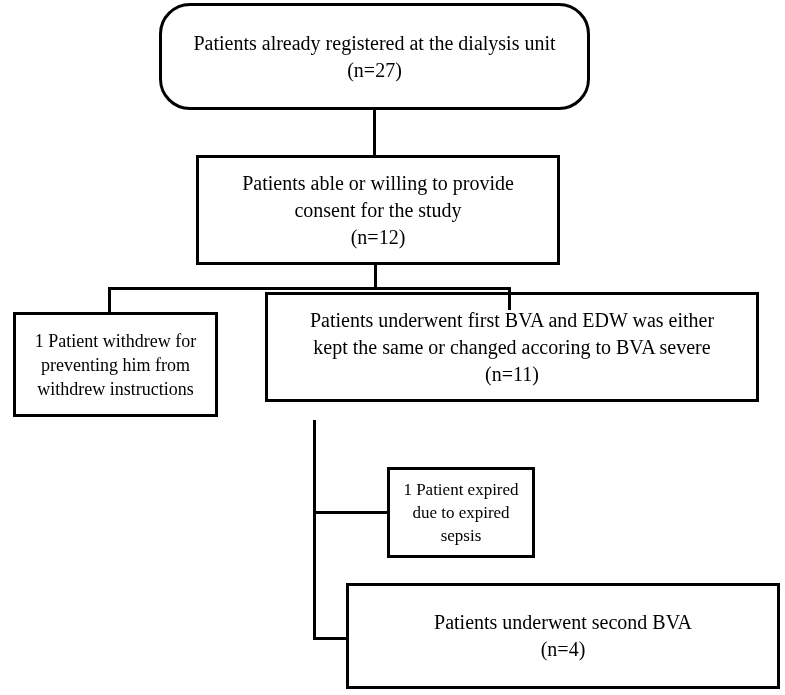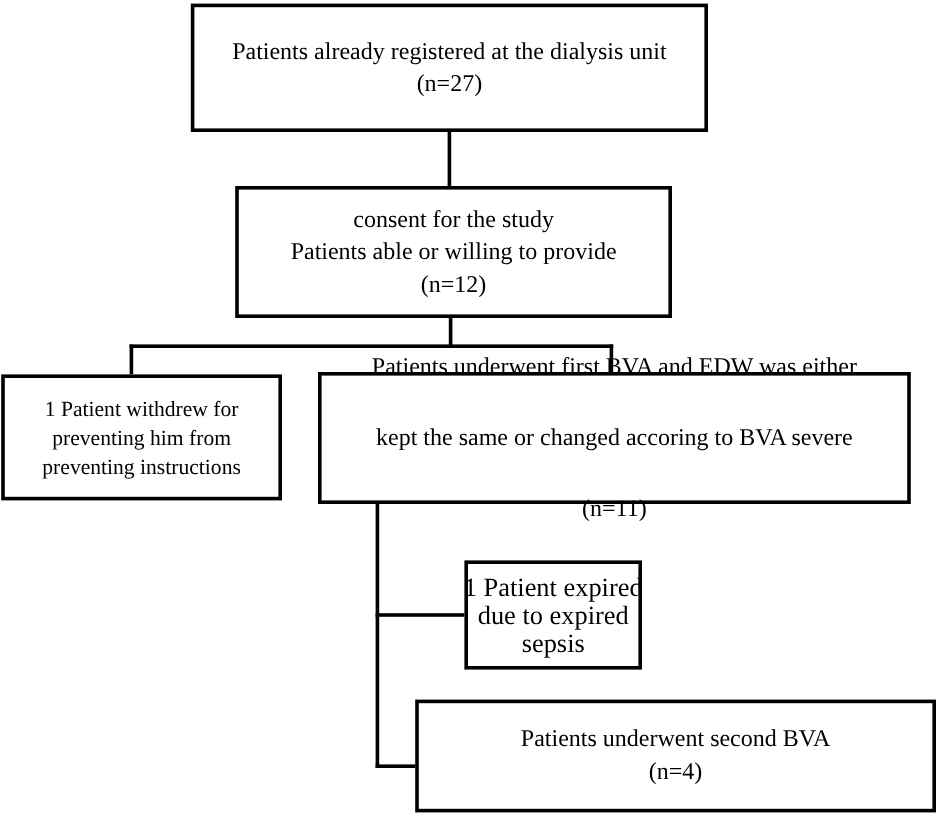"Patients already registered at the" div.node { border-radius: none -> 31px }
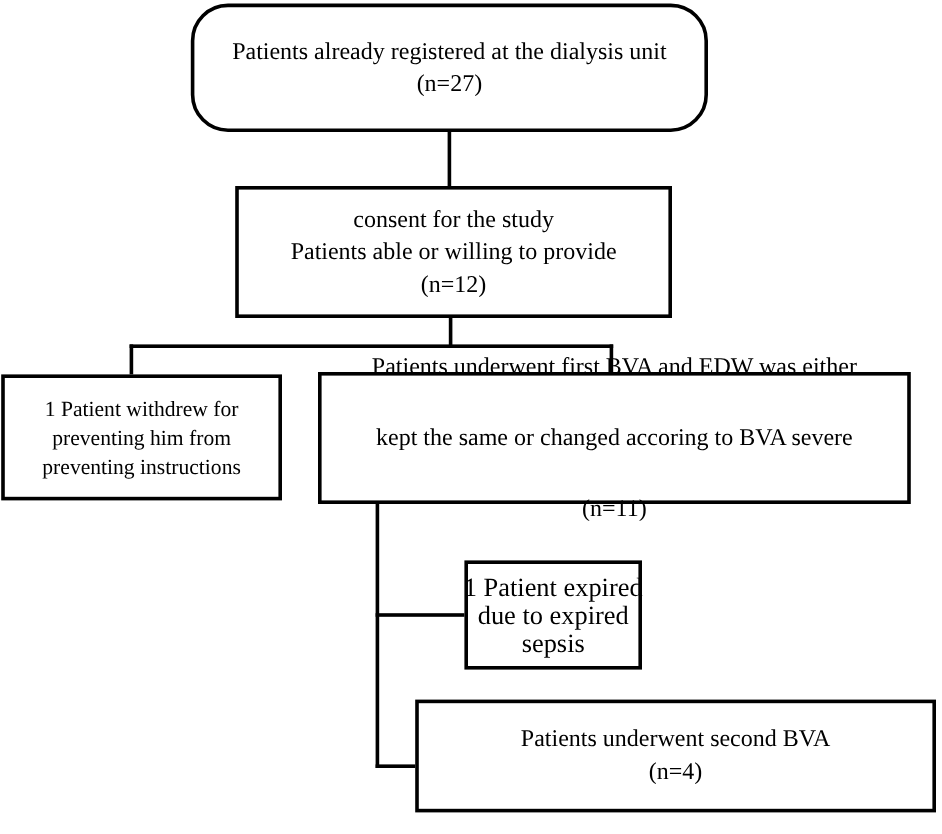"consent for the study" div.ln { order: before "Patients able or willing to" -> after "Patients able or willing to" }
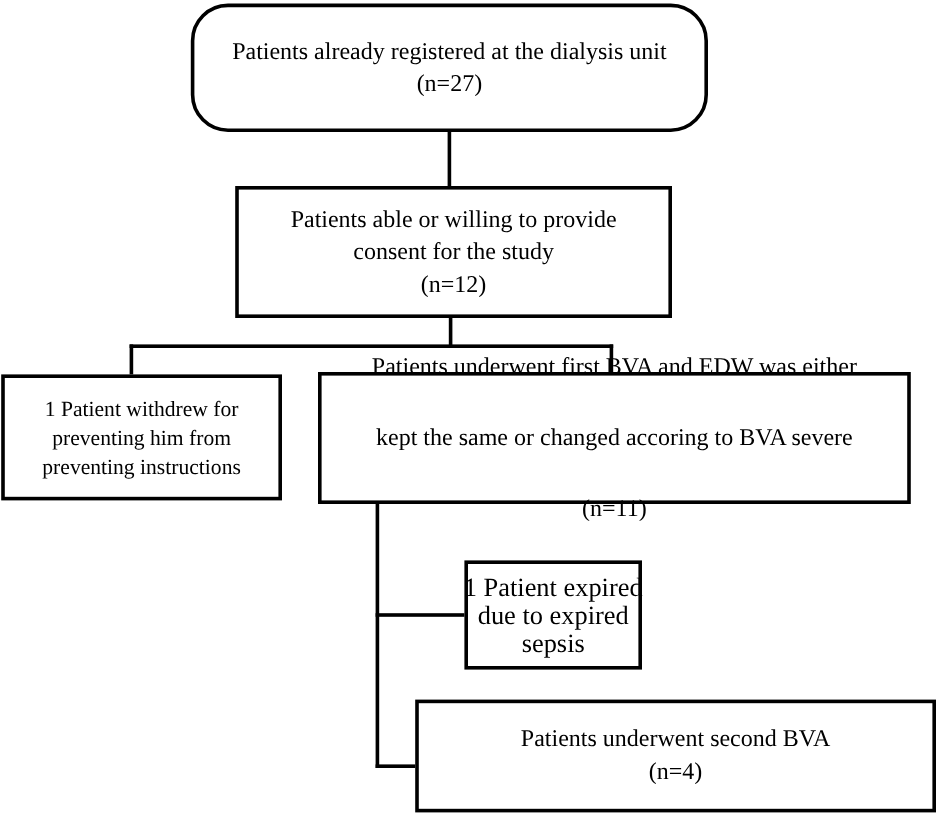"Patients underwent first BVA and" div.node { gap: 32px -> none; top: 310px -> 292px }
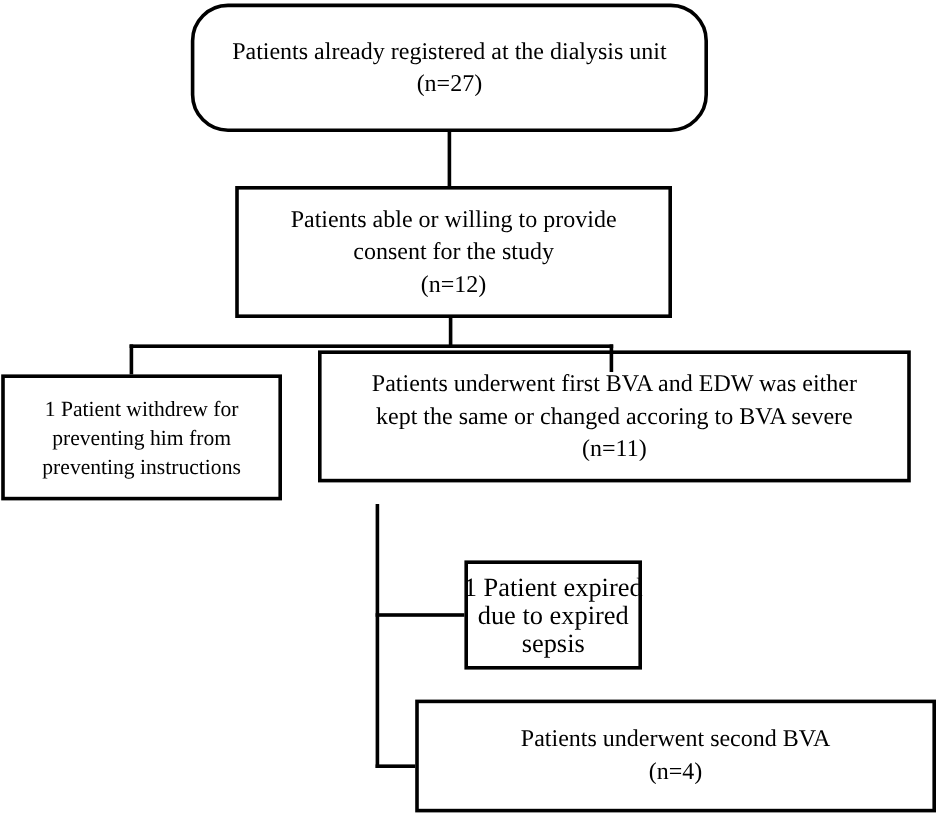"1 Patient withdrew for" div.node { left: 1px -> 13px; width: 234px -> 205px }
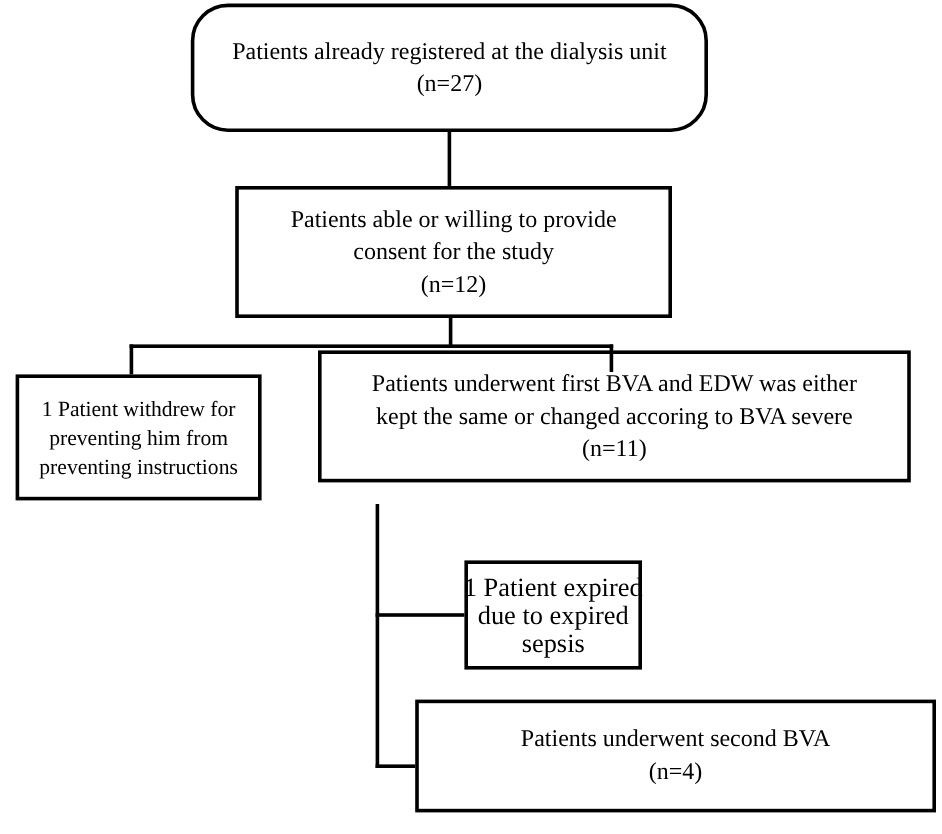"preventing instructions" div.ln { text: preventing -> withdrew }
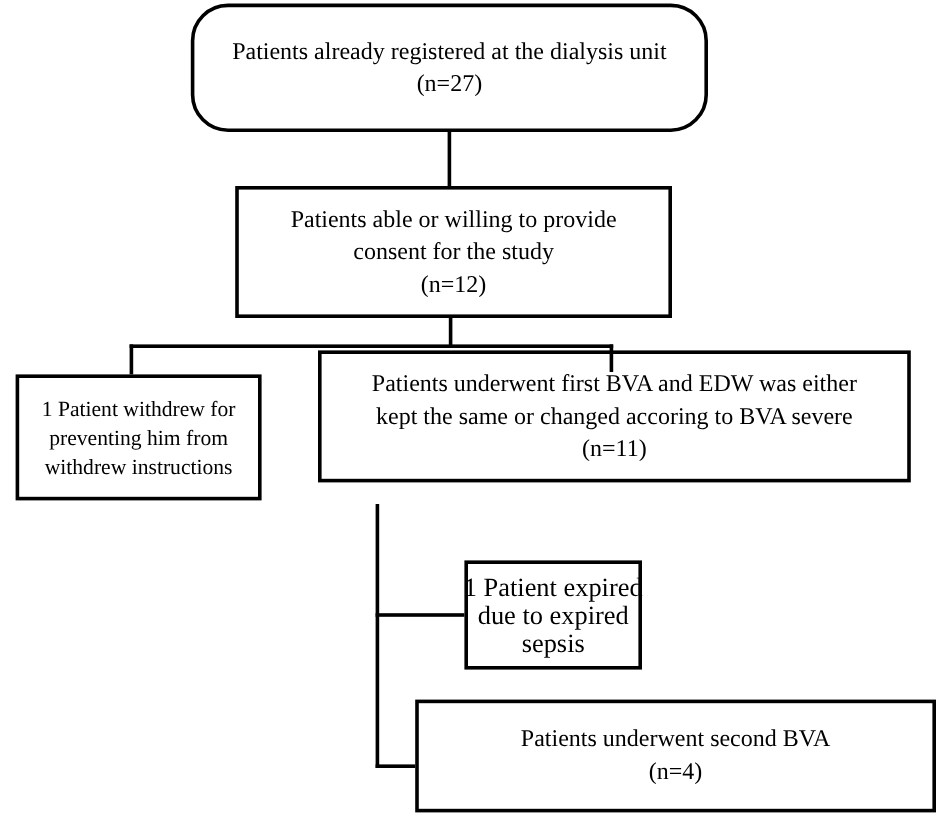"1 Patient expired" .fs-sm { font-size: 22px -> 17px }
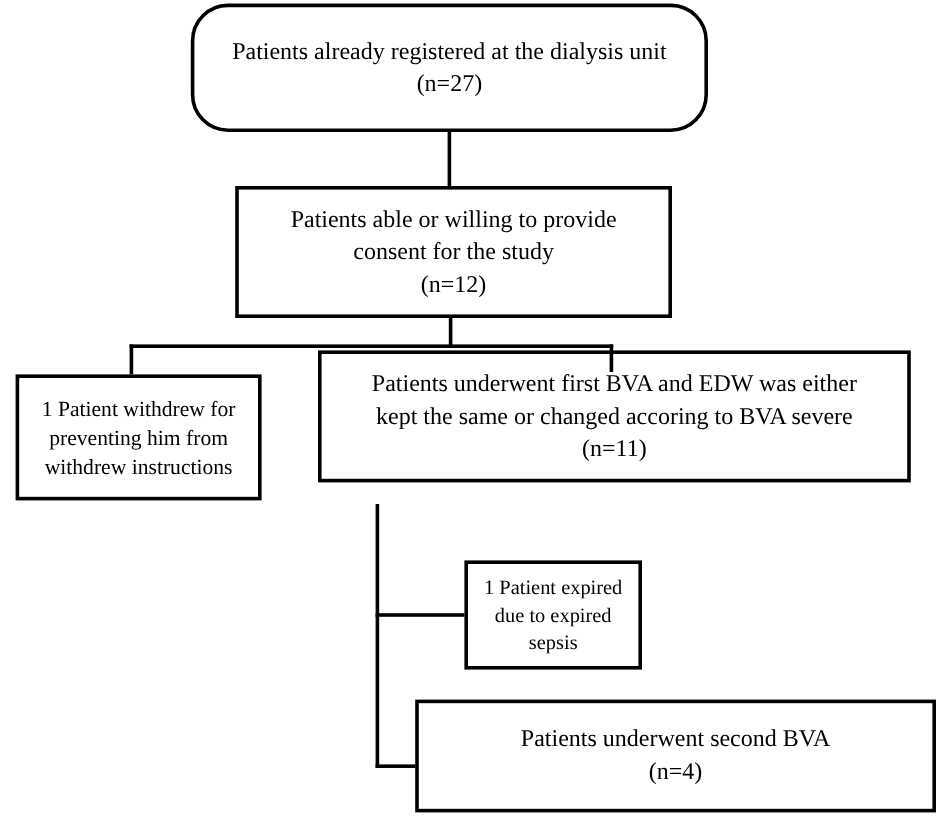"Patients underwent second BVA" div.node { height: 94px -> 106px }
